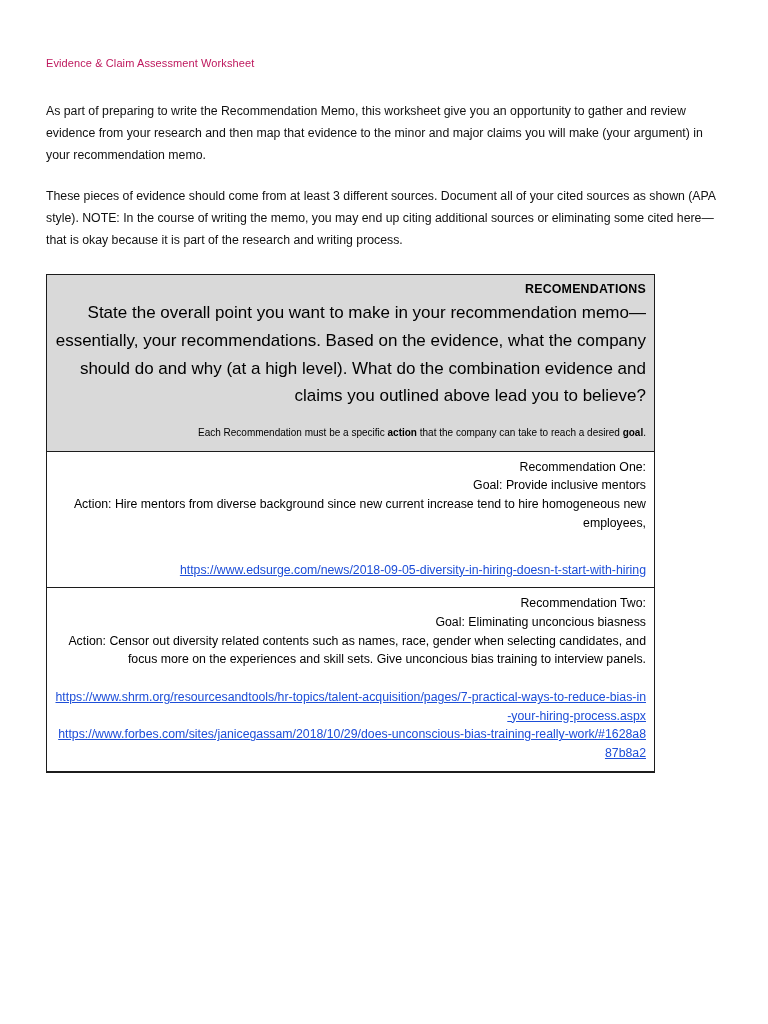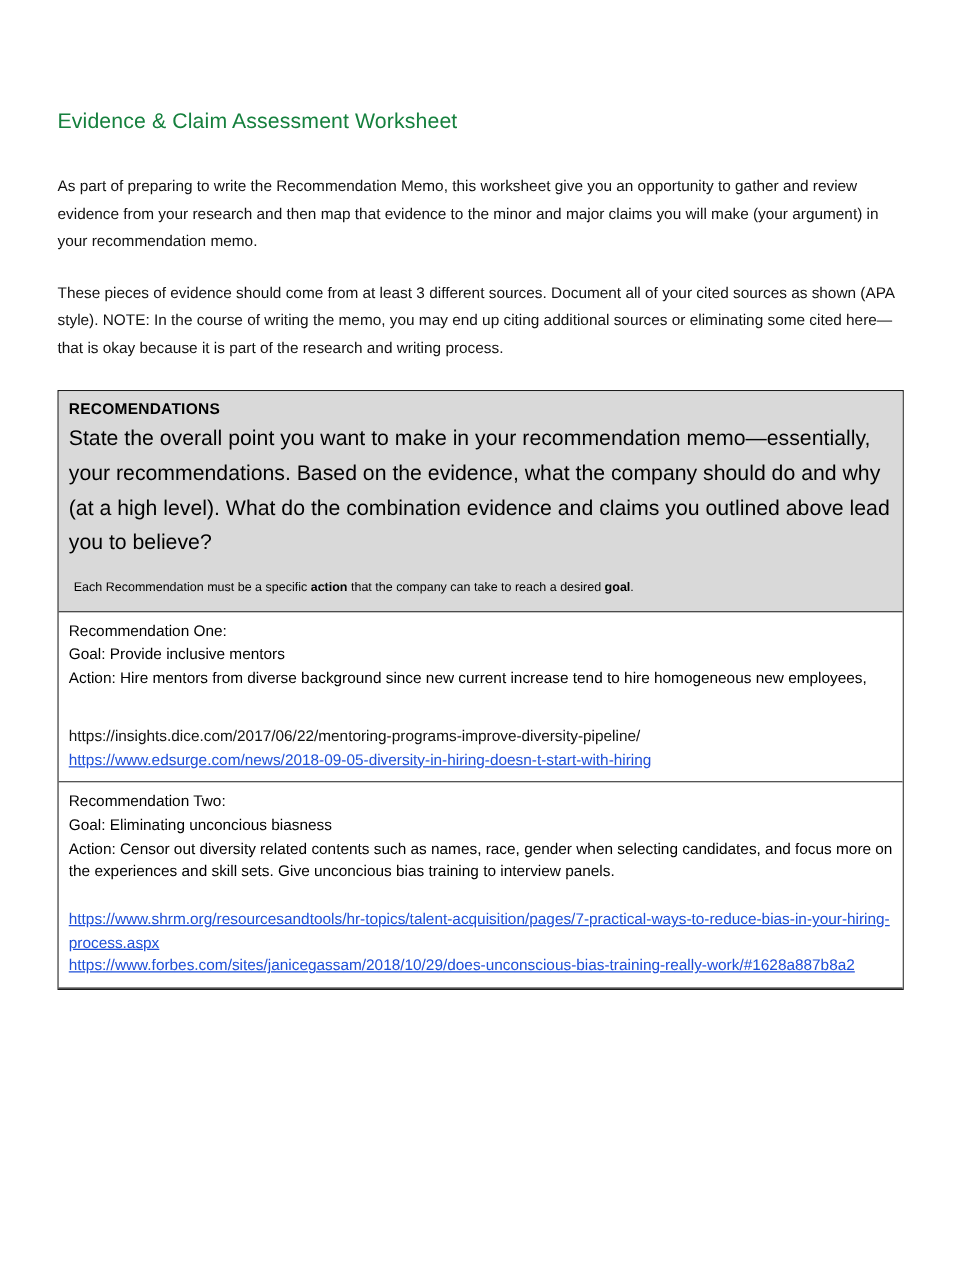"Evidence & Claim Assessment Worksheet" .doc-title { color: #15803d -> #be185d; font-size: 17px -> 11px; padding-top: 87px -> 57px }
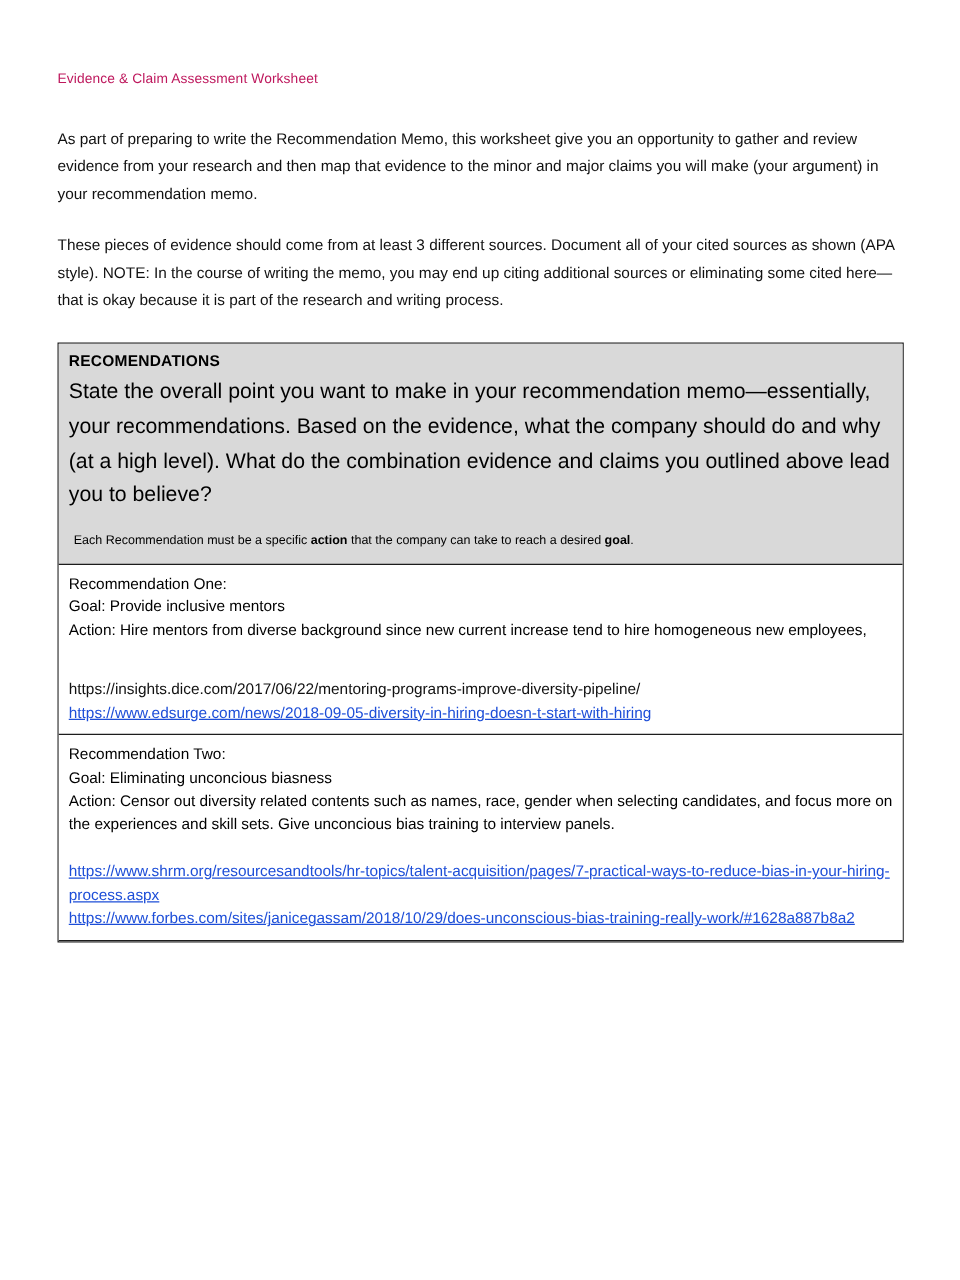"RECOMENDATIONS" .rec-table { text-align: none -> right; width: 677px -> 609px }
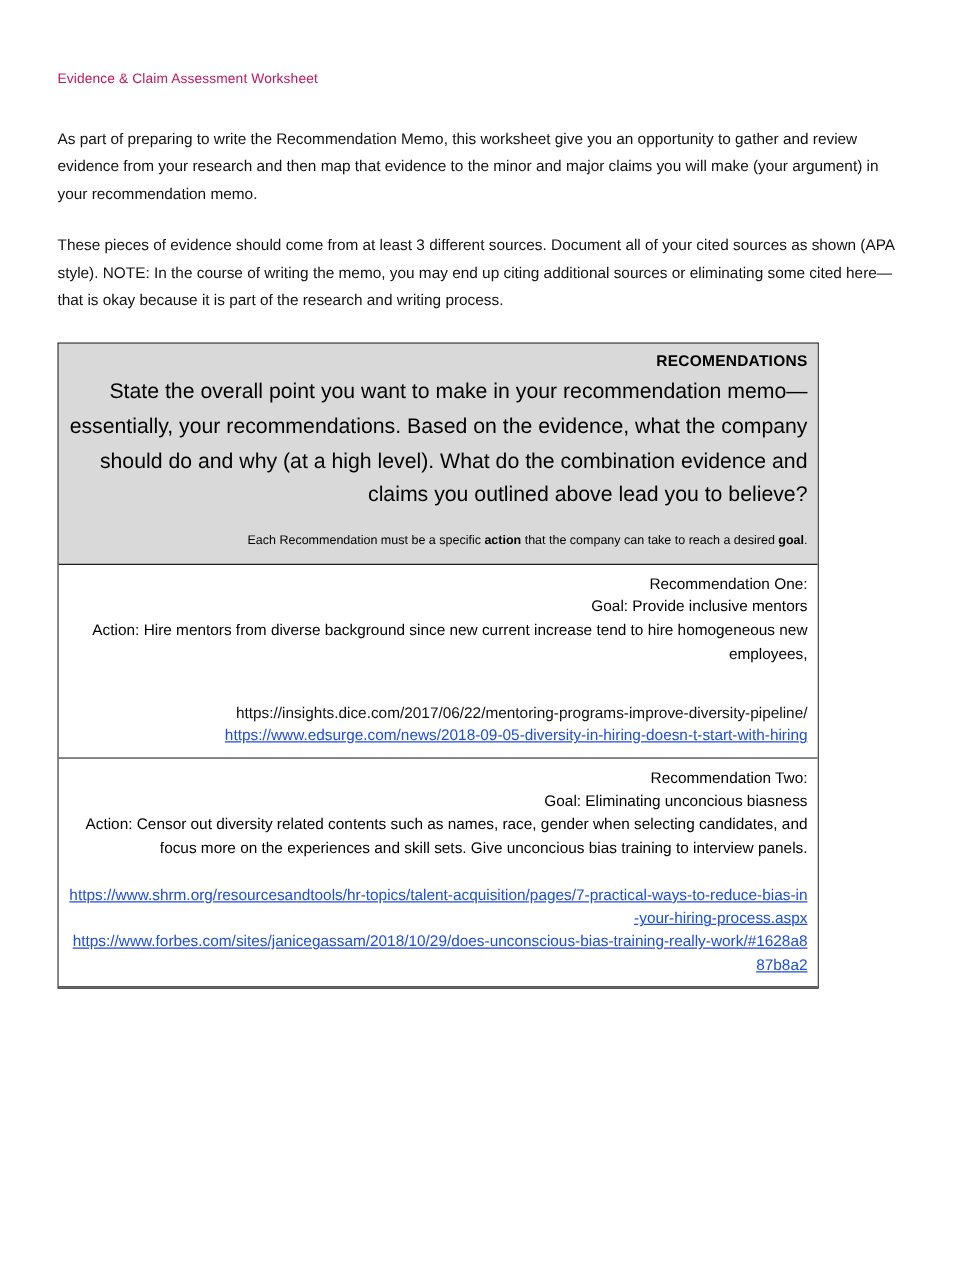"https://insights.dice.com/2017/06/22/men" span.url { html: <span>https://insights.dice.com/2017/06/22/mentoring-programs-improve-diversity-pipeline/</span> -> none }
